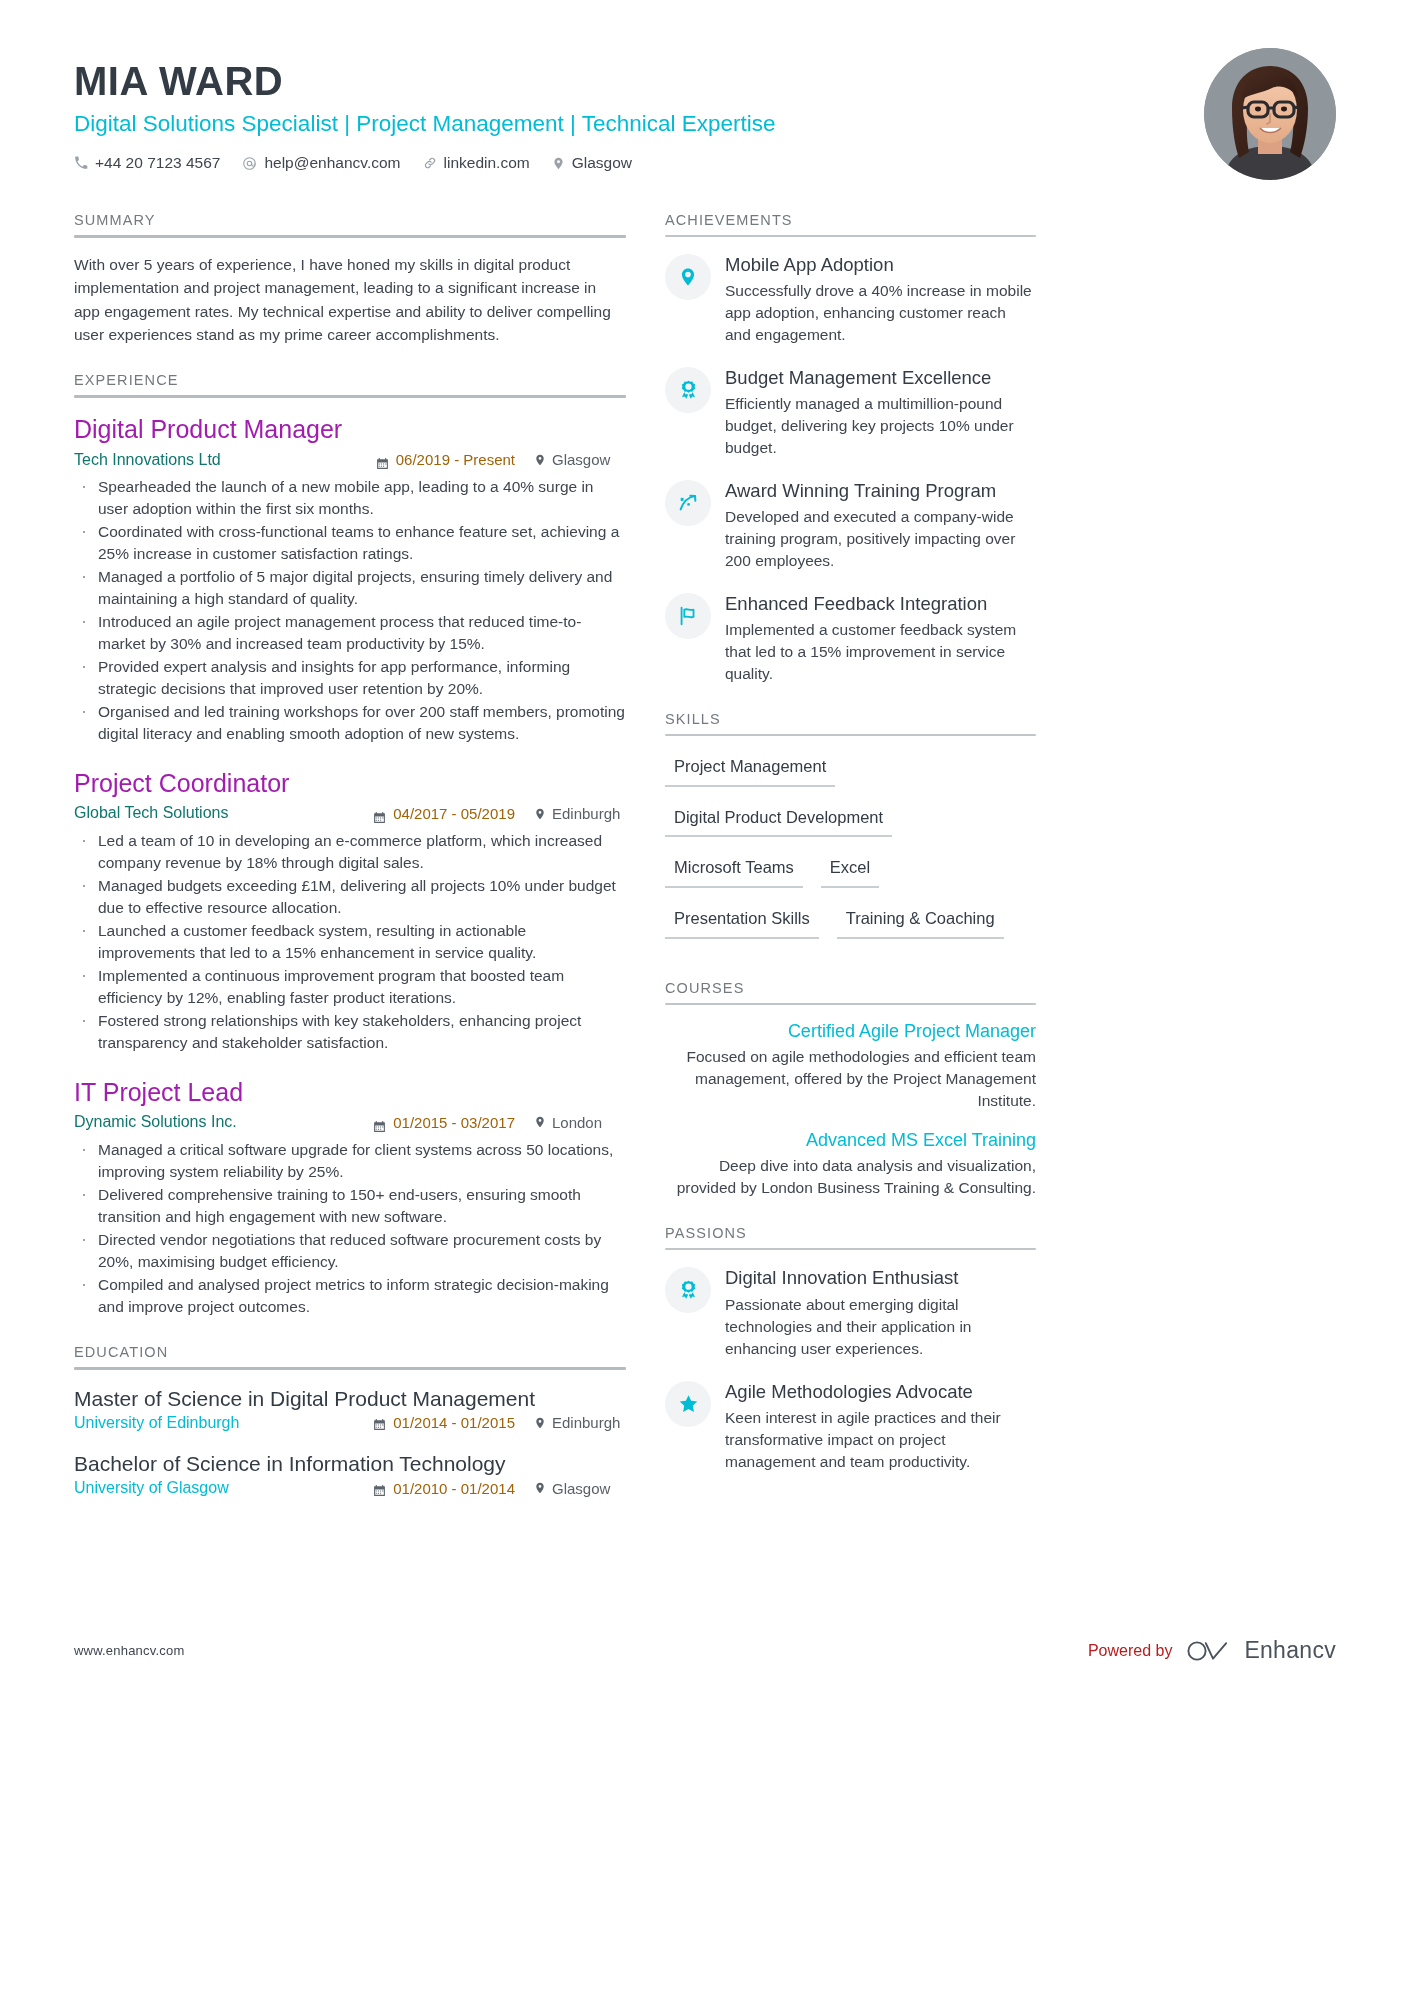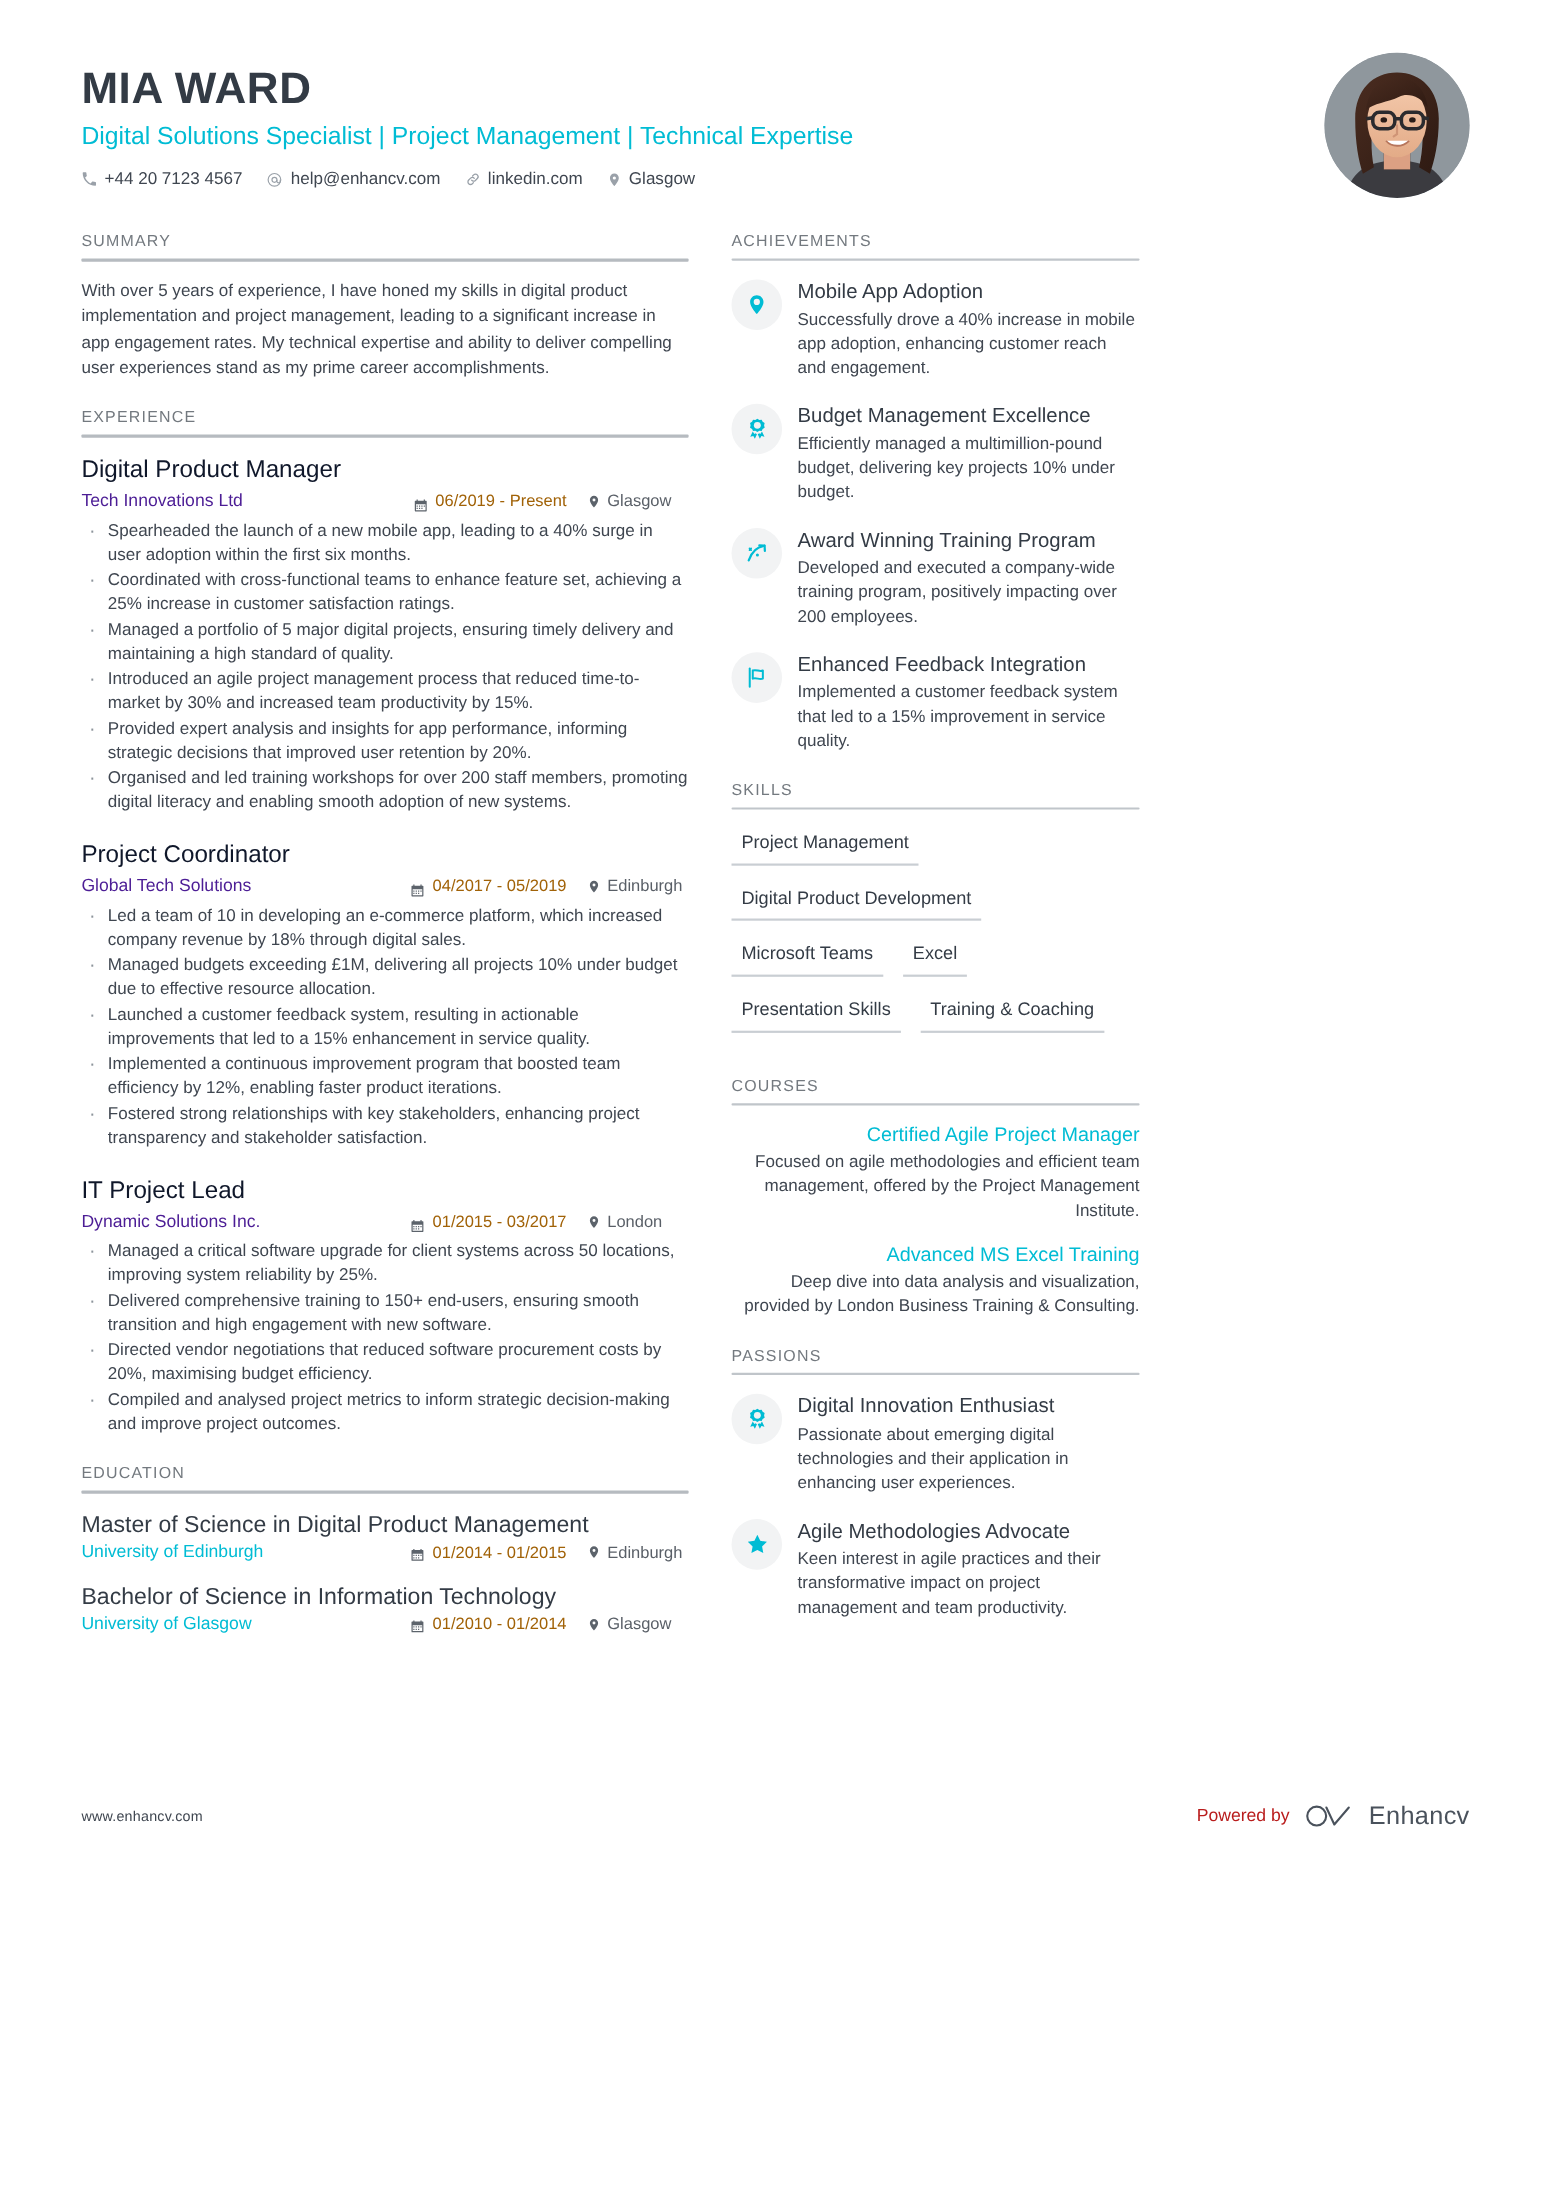"Digital Product Manager" .job-title { color: #0f172a -> #a21caf; font-size: 22px -> 25px }
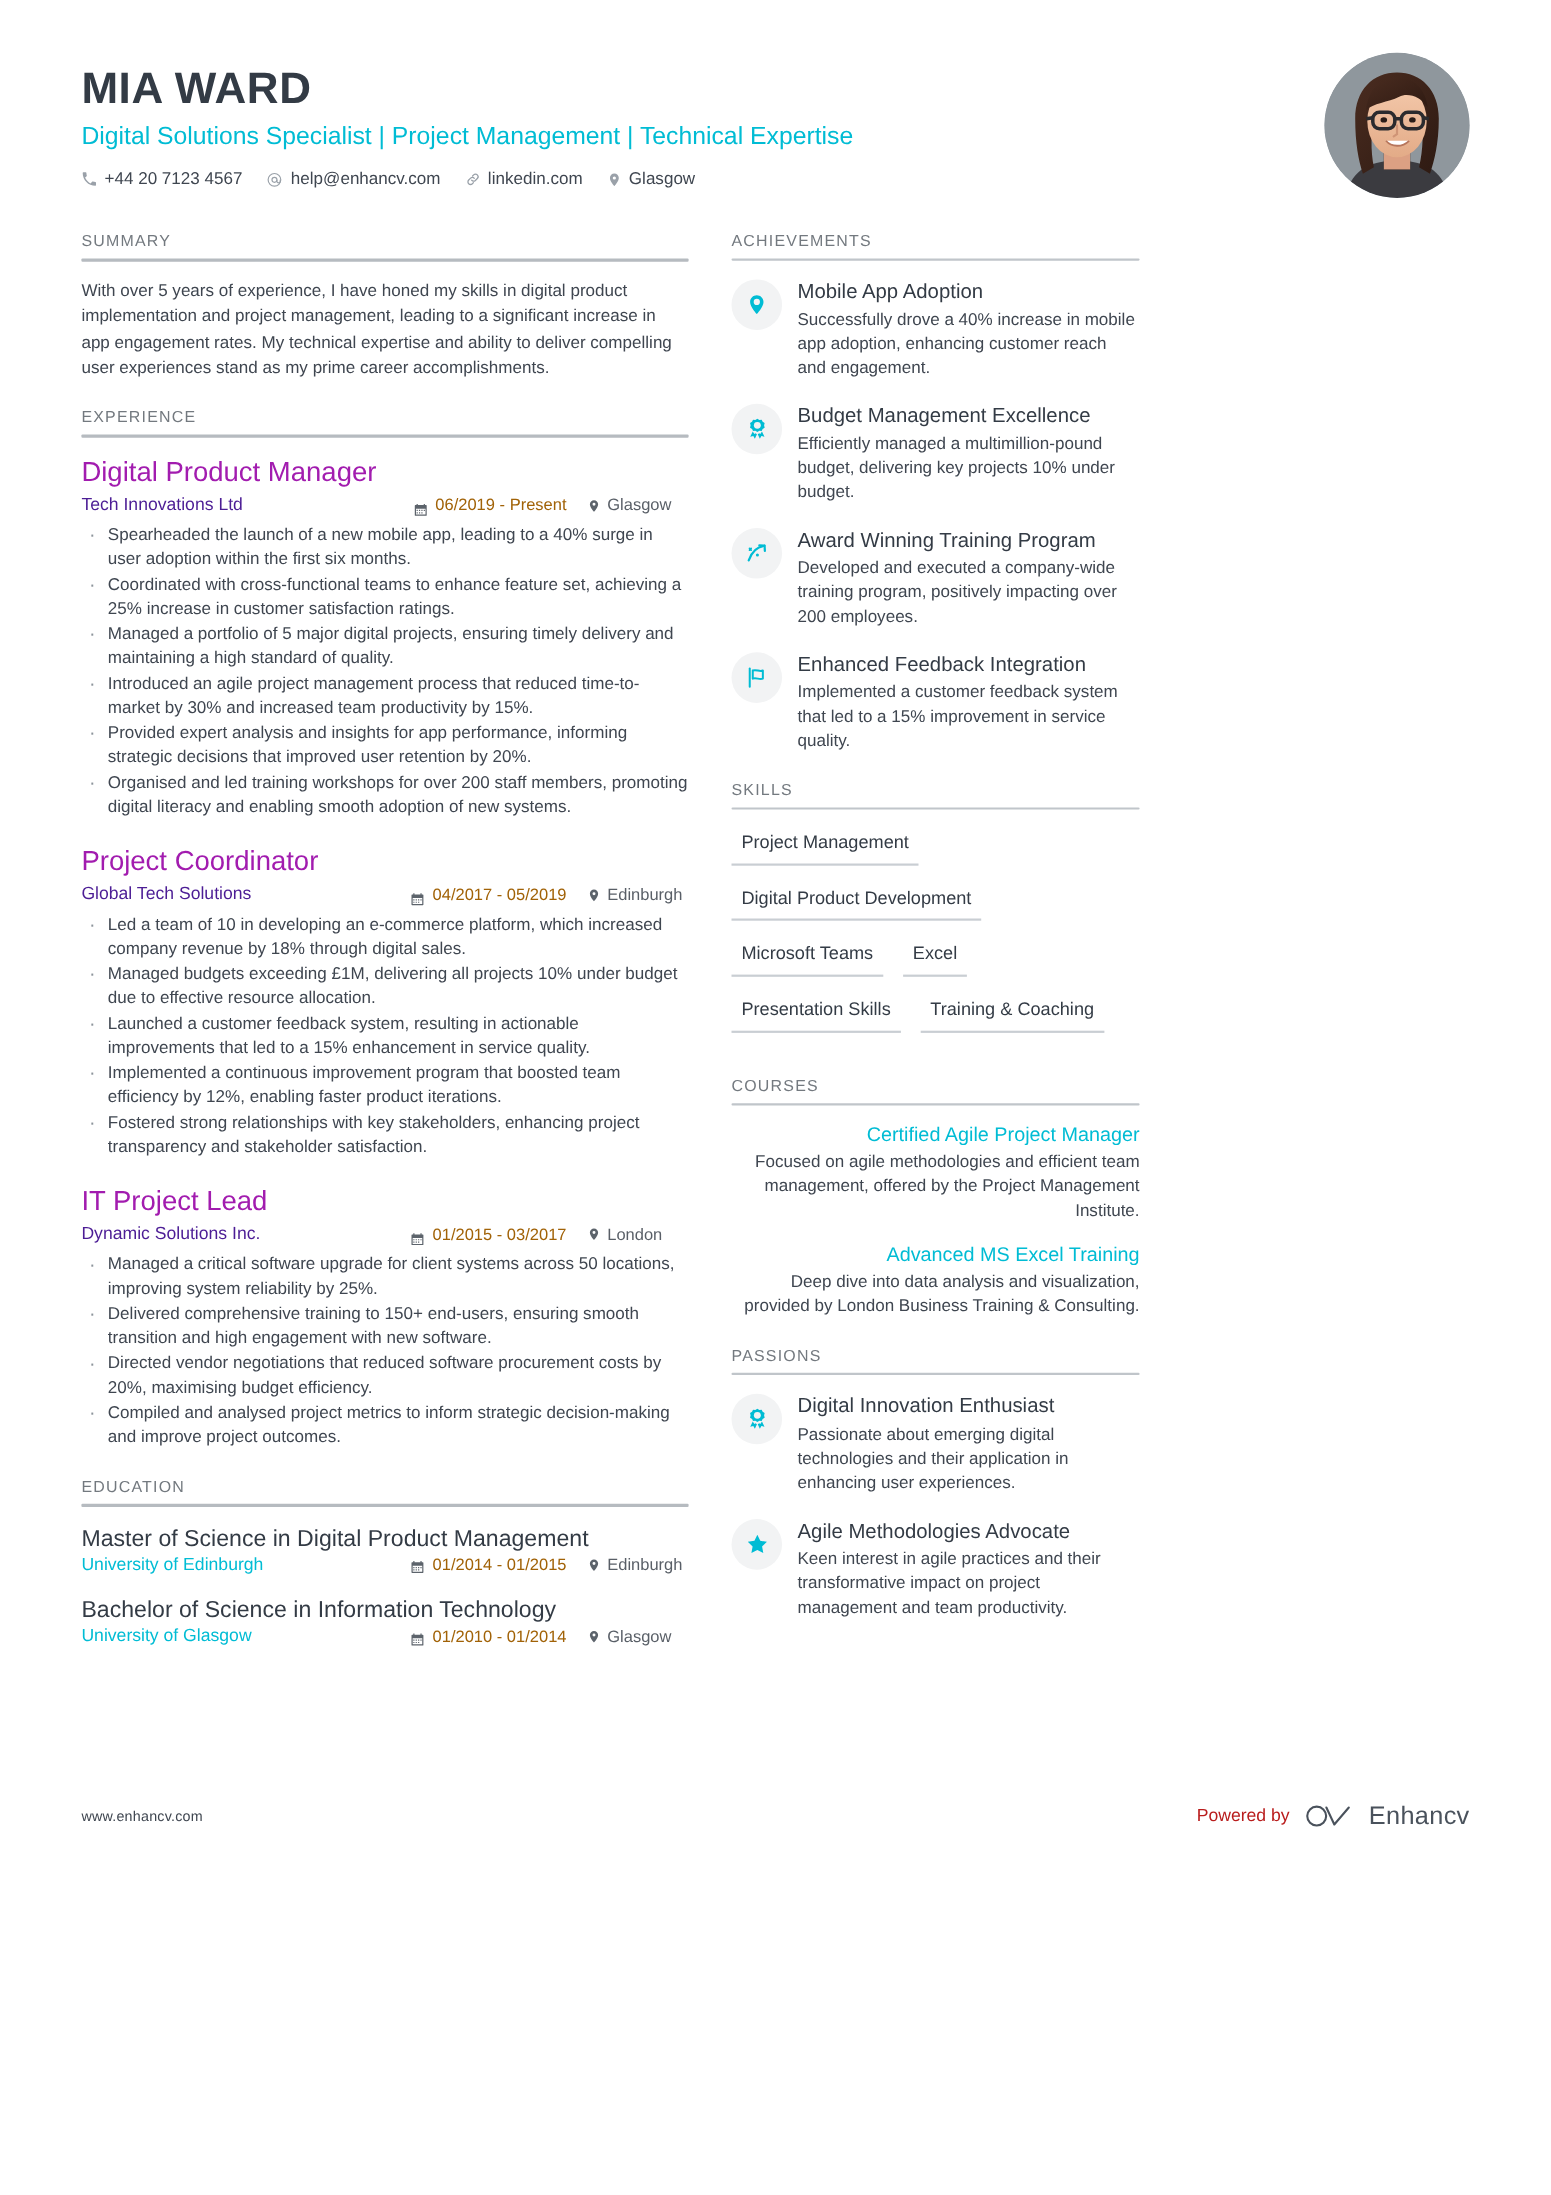"Tech Innovations Ltd" .job-company { color: #4c1d95 -> #0f766e }
